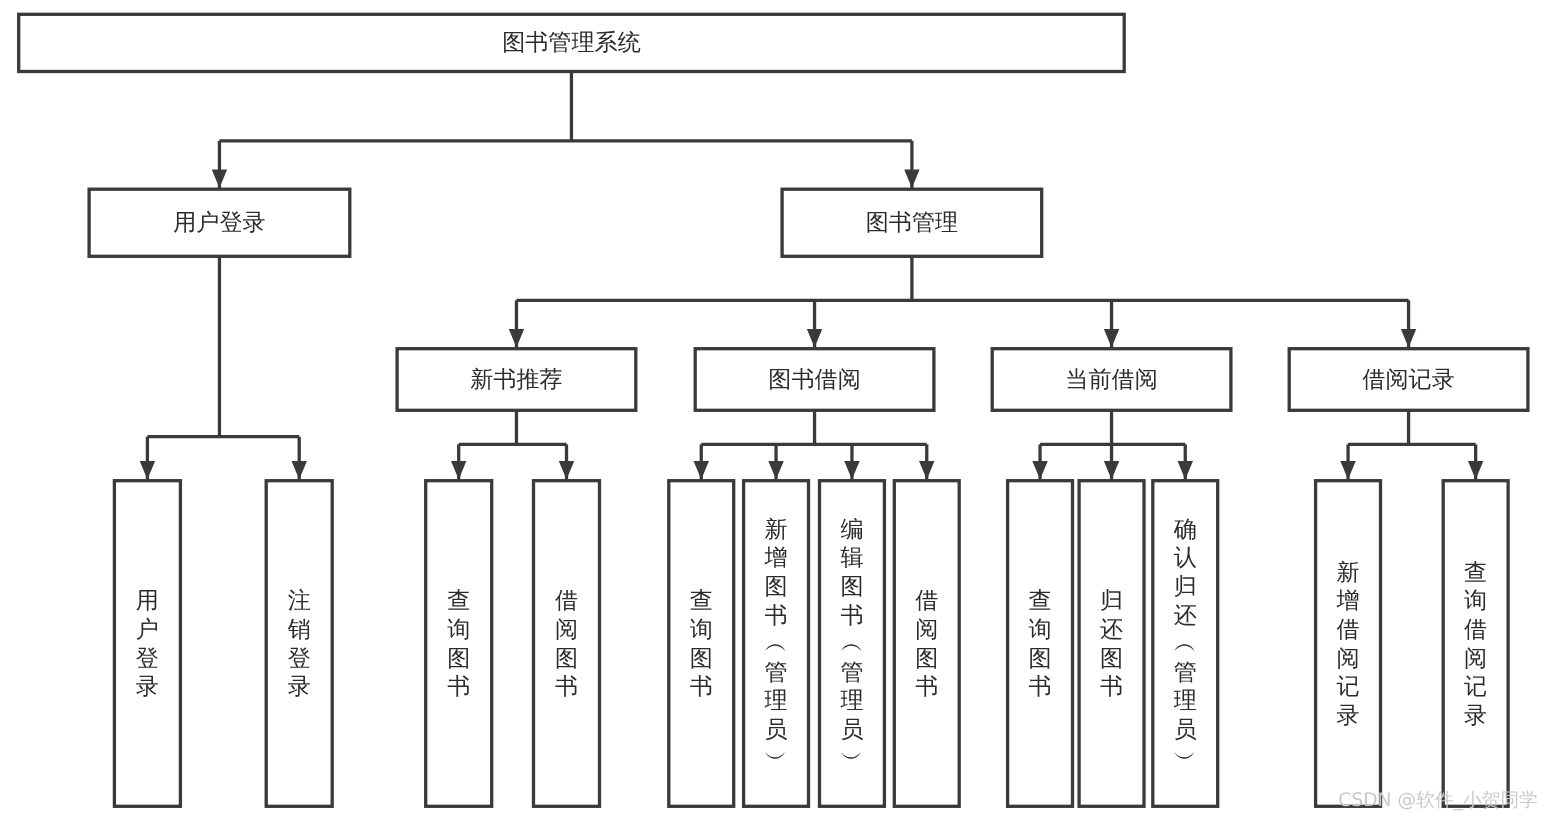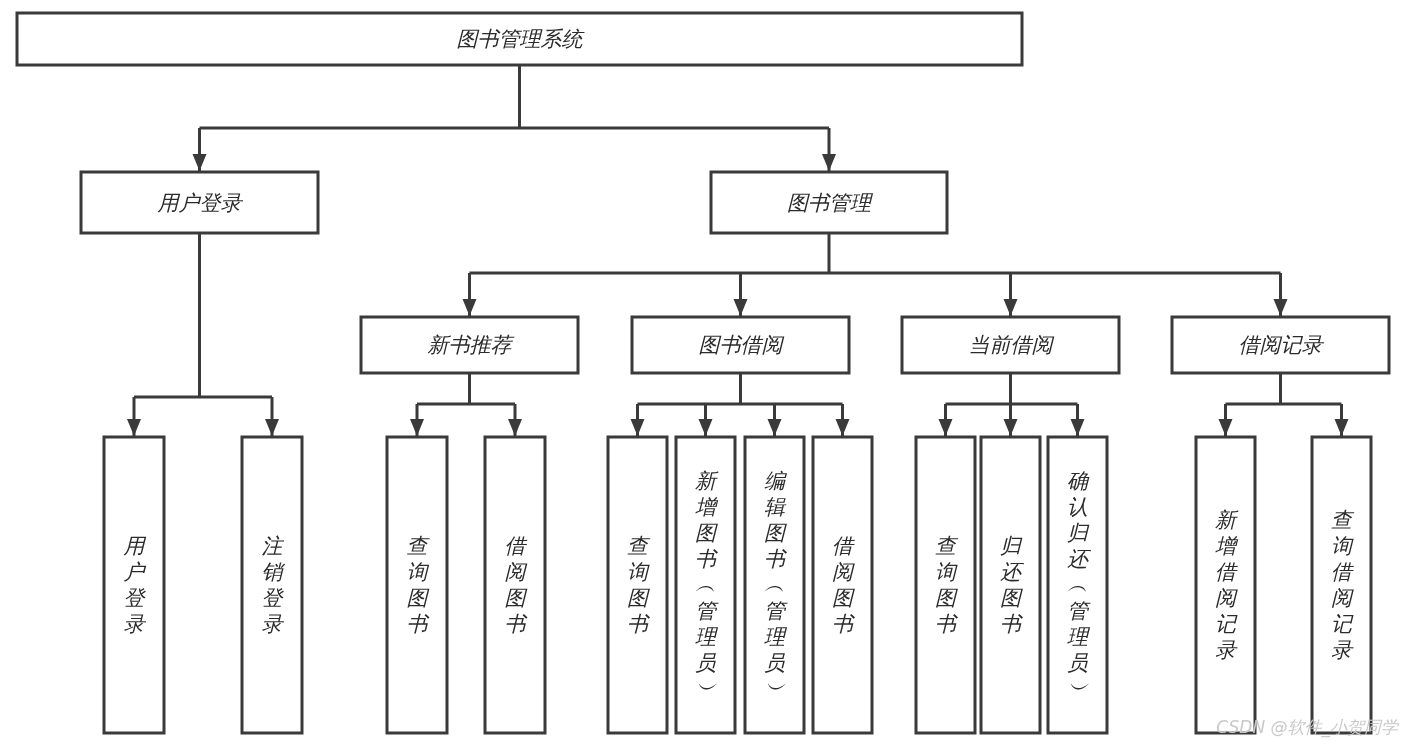"图书管理系统" #diagram-root { font-style: italic -> none }
